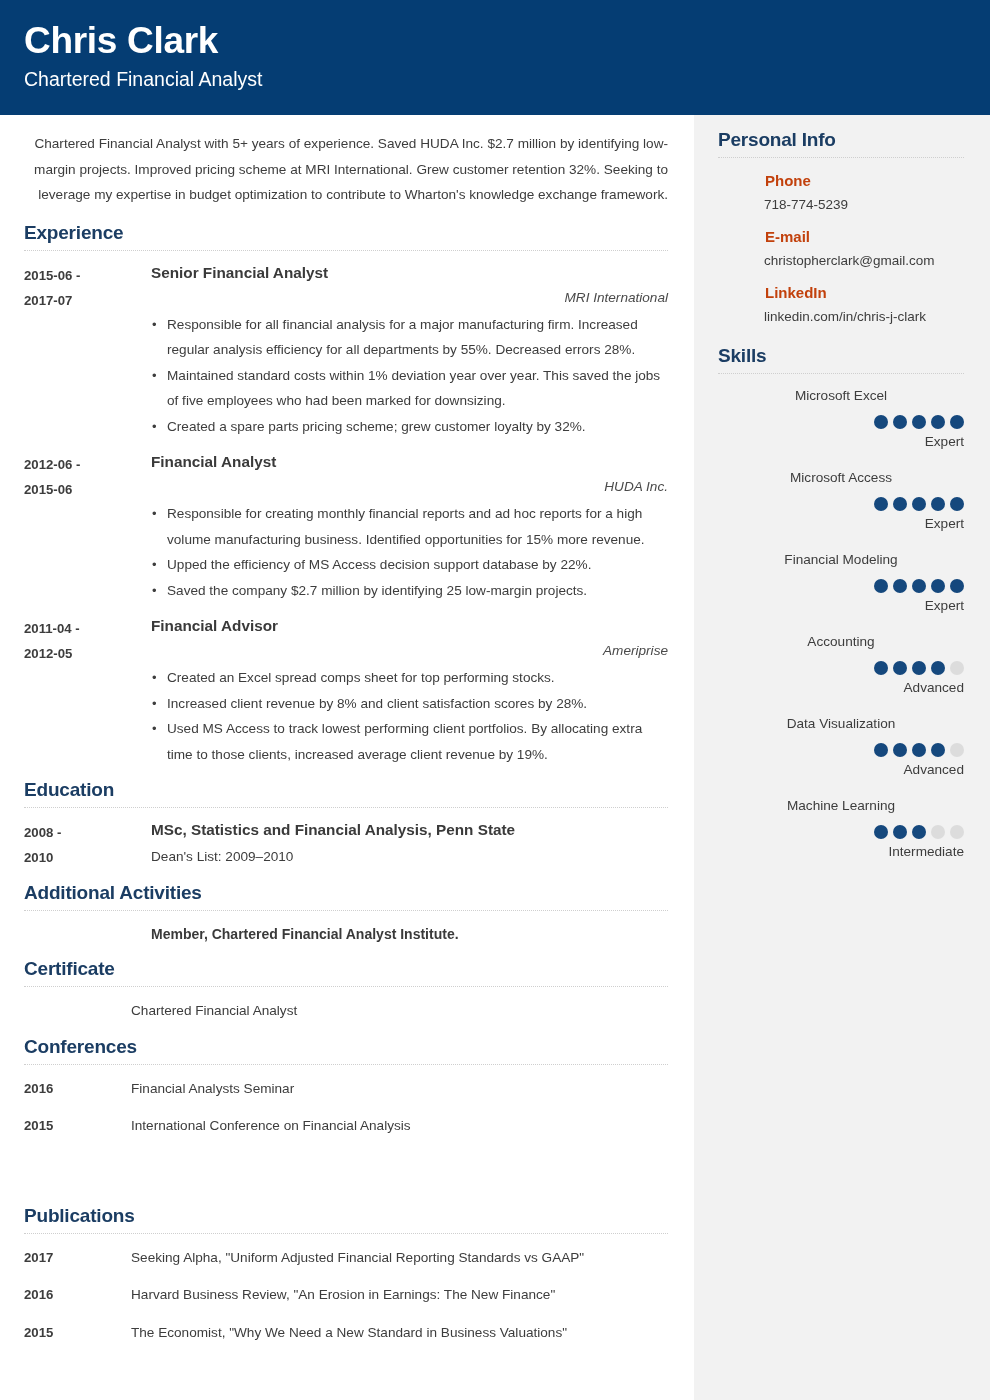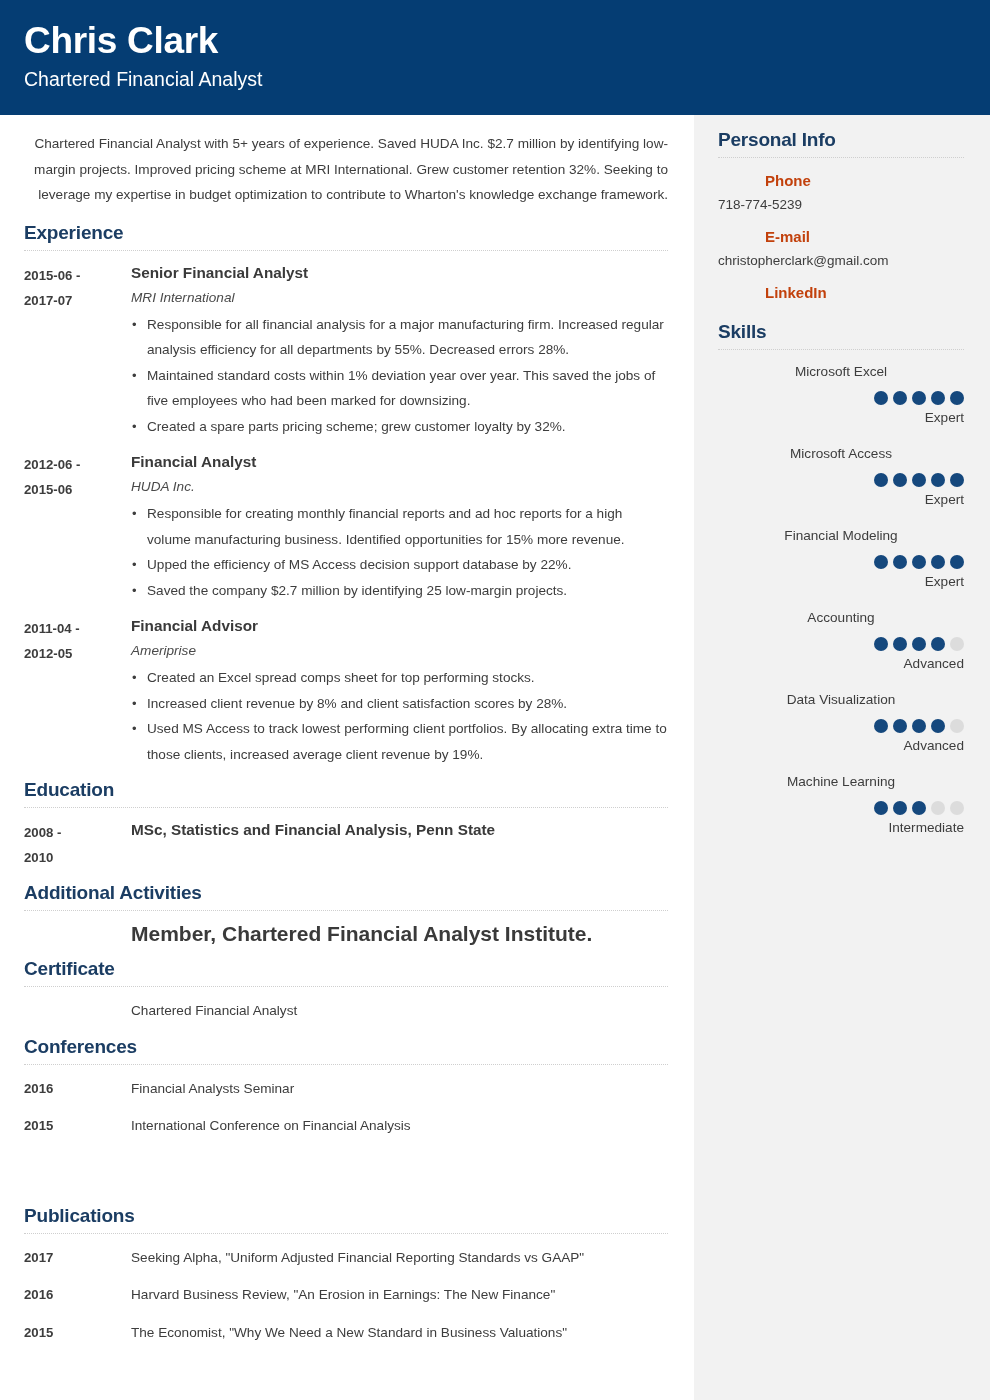"718-774-5239" .info-value { margin-left: none -> 46px }
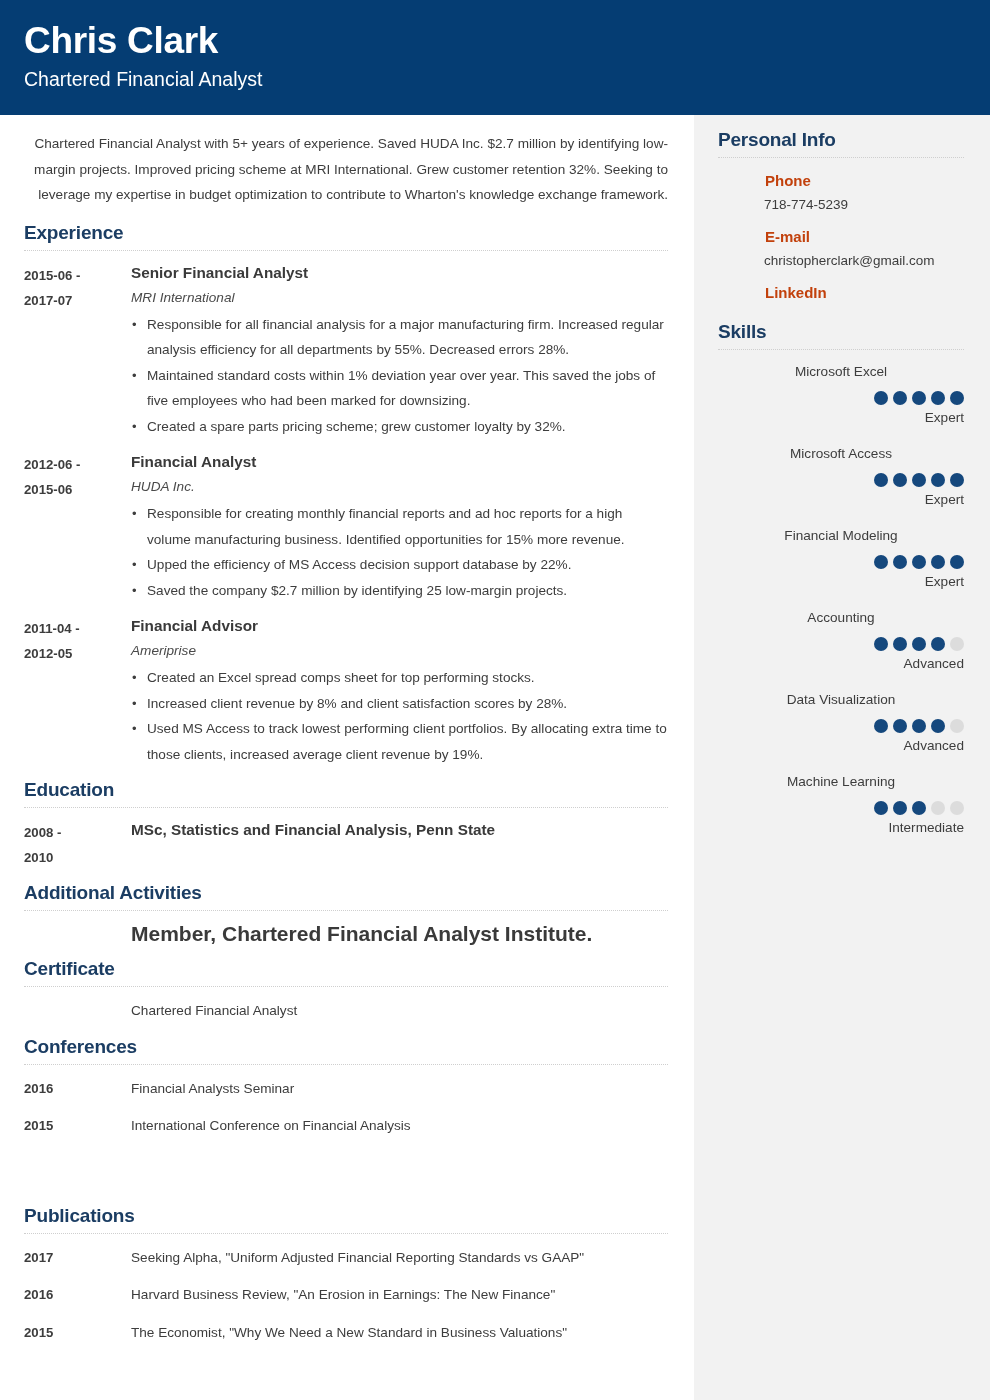"2015-06 -" .entry { gap: none -> 20px }
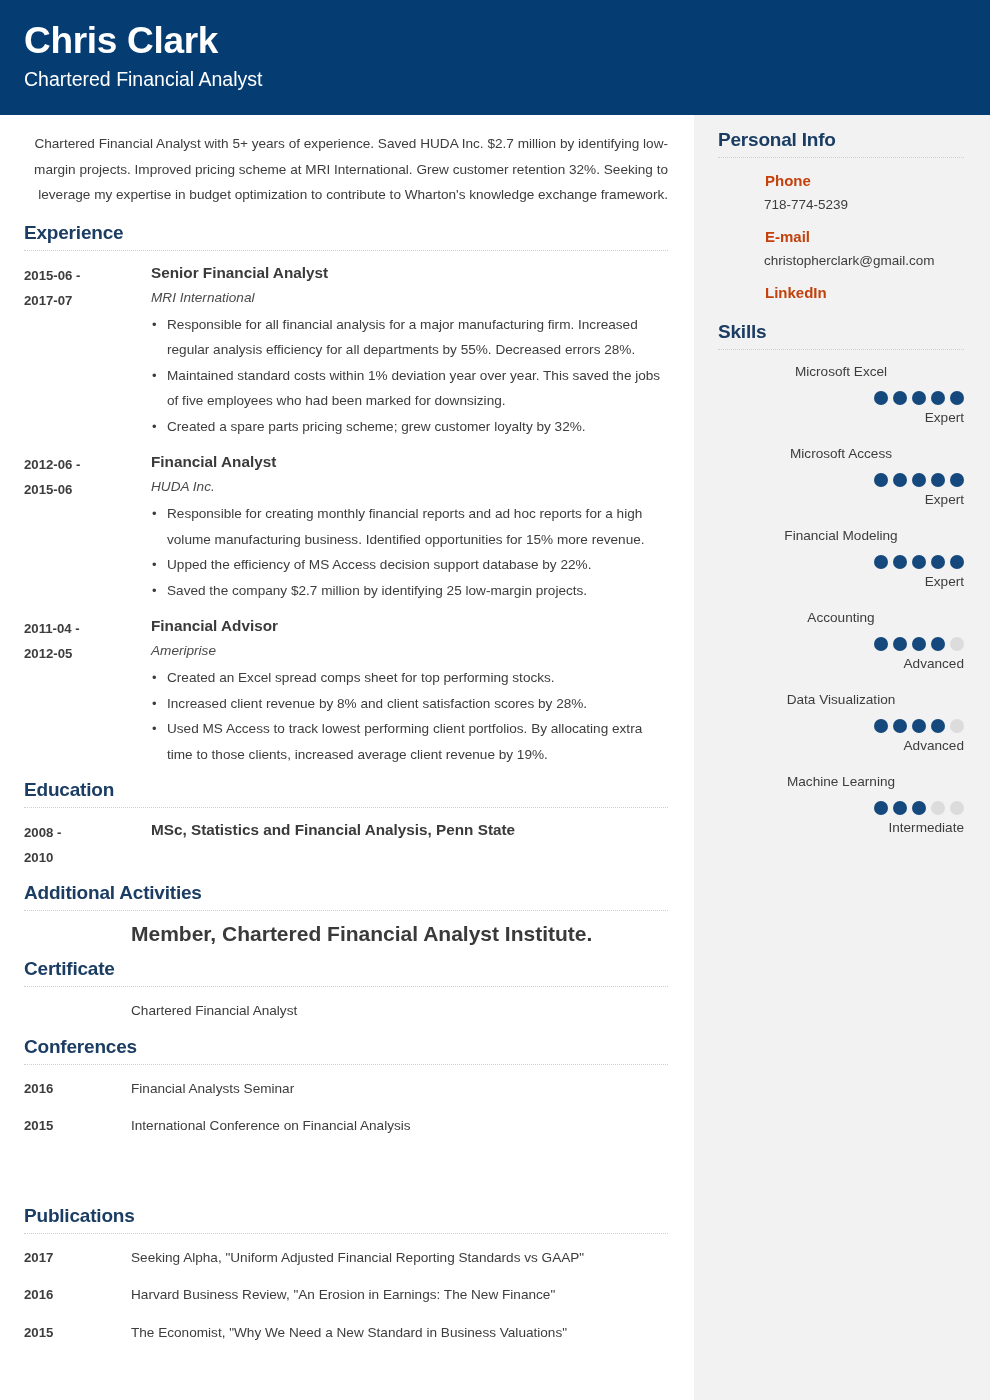"MRI International" .entry-company { text-align: none -> right }
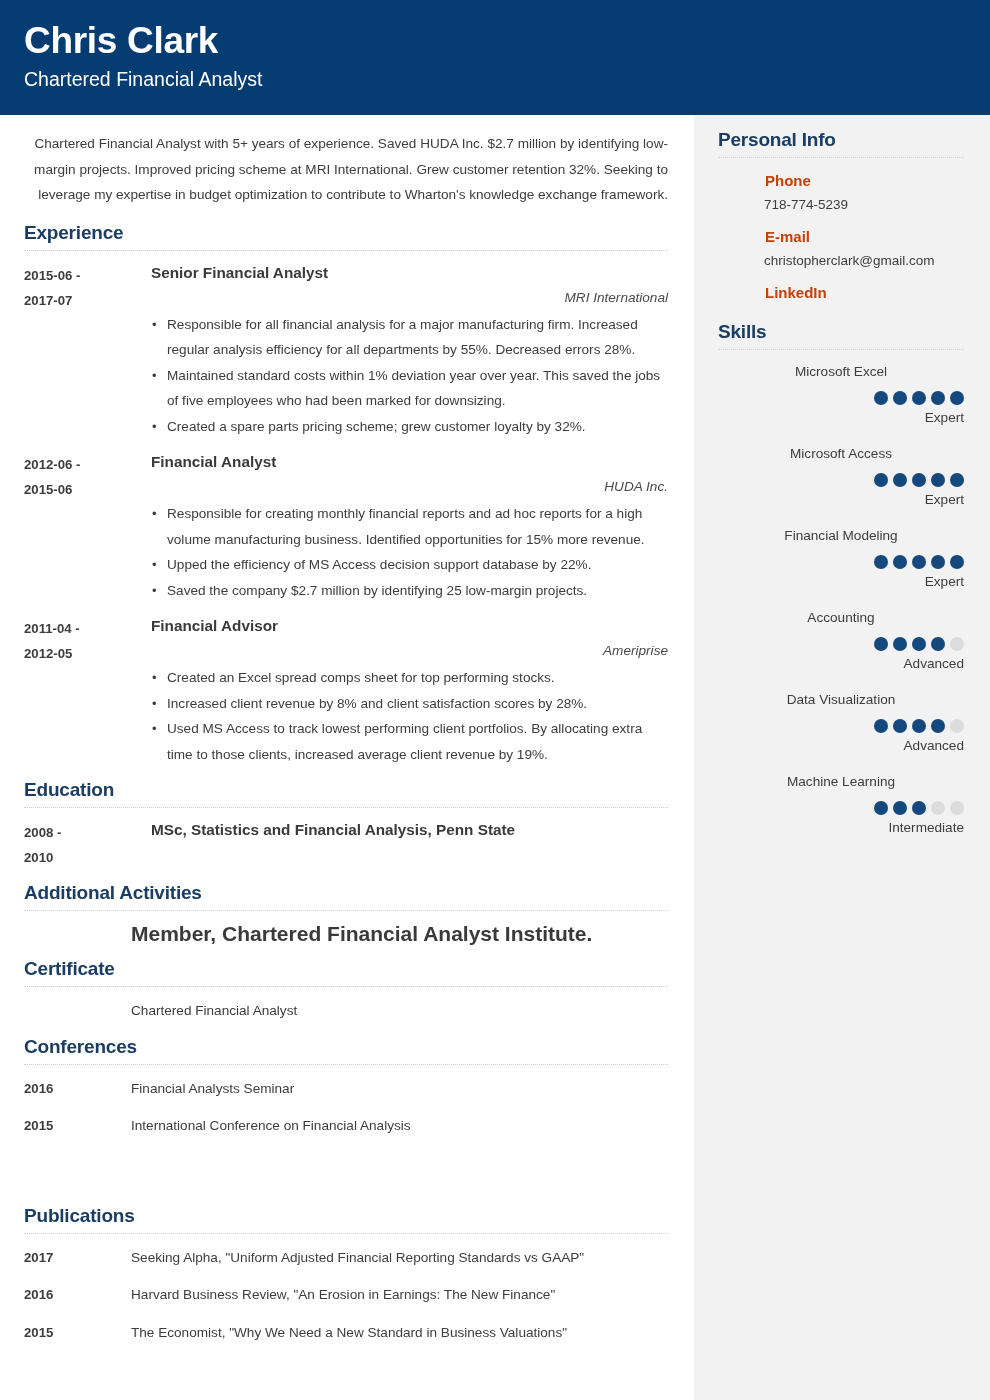"linkedin.com/in/chris-j-clark" div.info-value { html: none -> <div>linkedin.com/in/chris-j-clark</div> }
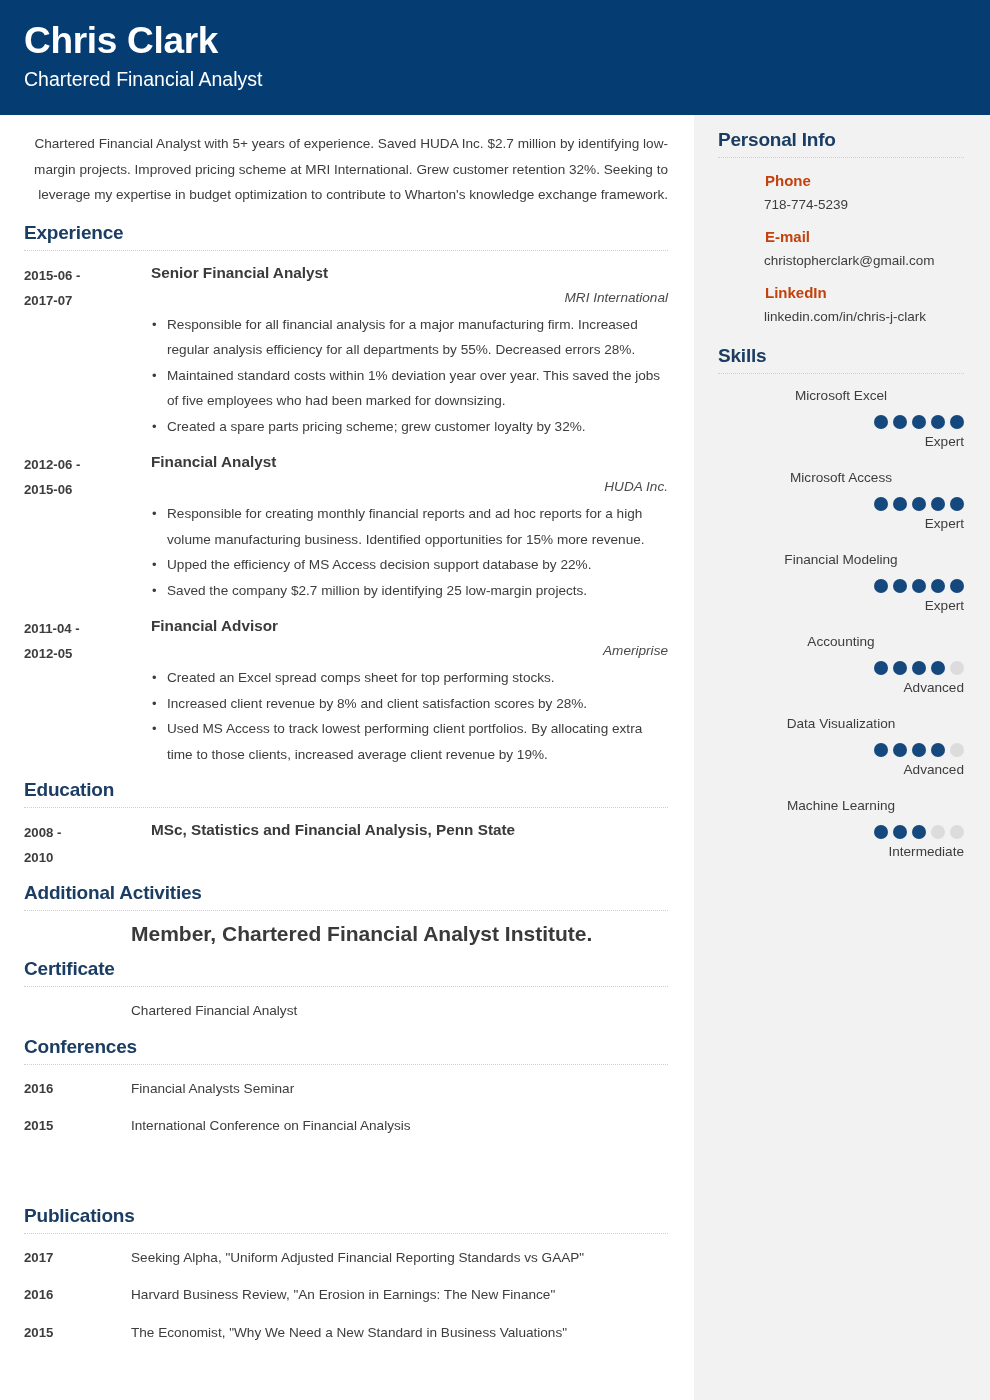"Dean's List: 2009–2010" div.entry-sub { html: none -> <div>Dean's List: 2009–2010</div> }
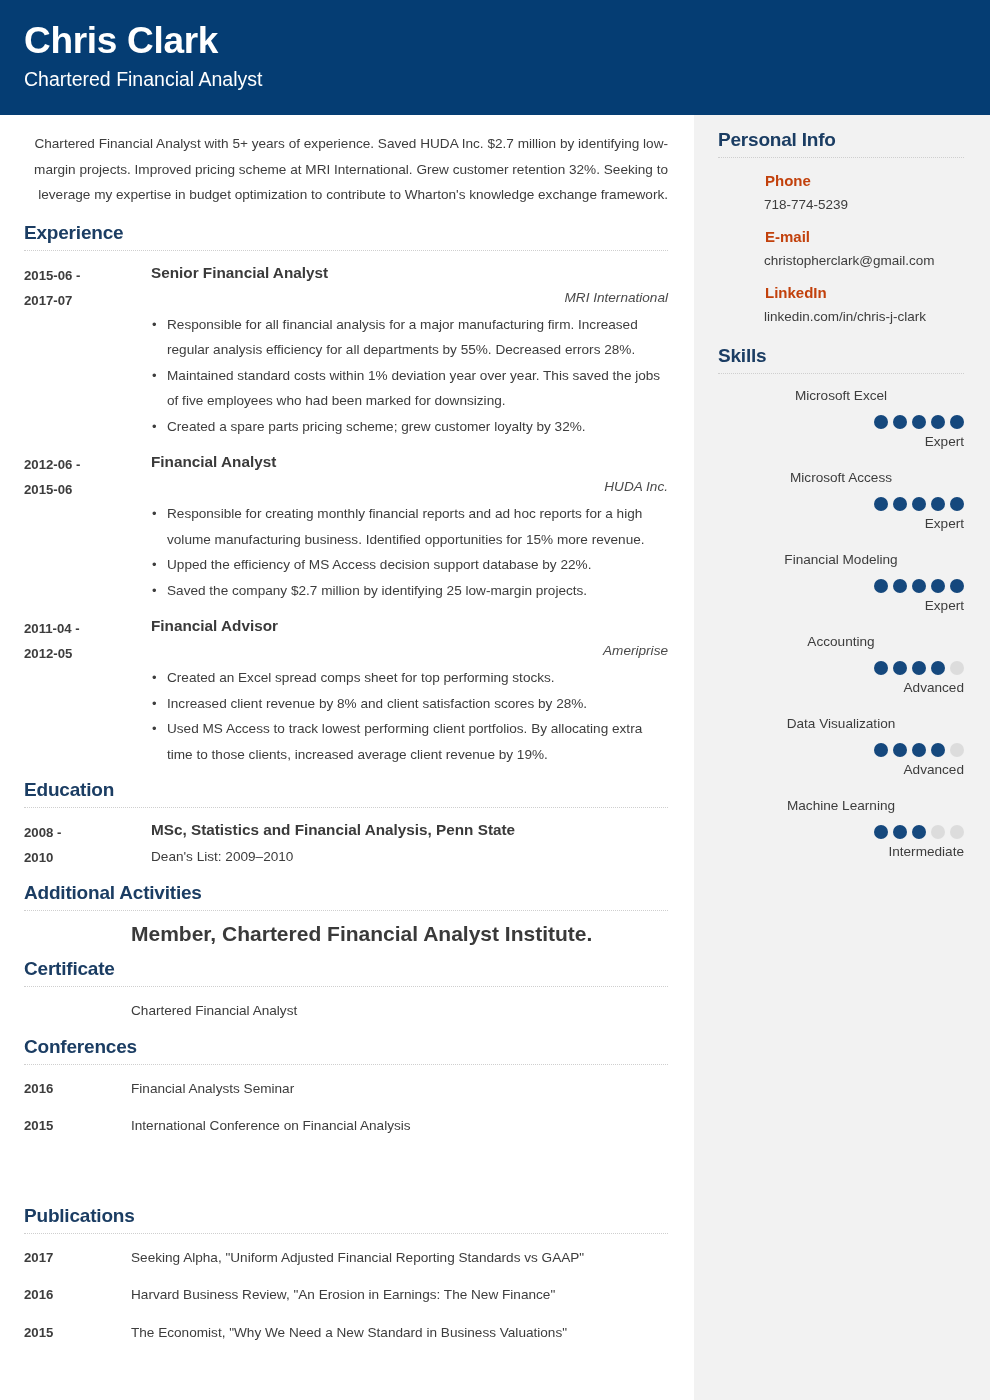"Member, Chartered Financial Analyst" .entry-strong { font-size: 21px -> 14px; margin-left: none -> 20px }
